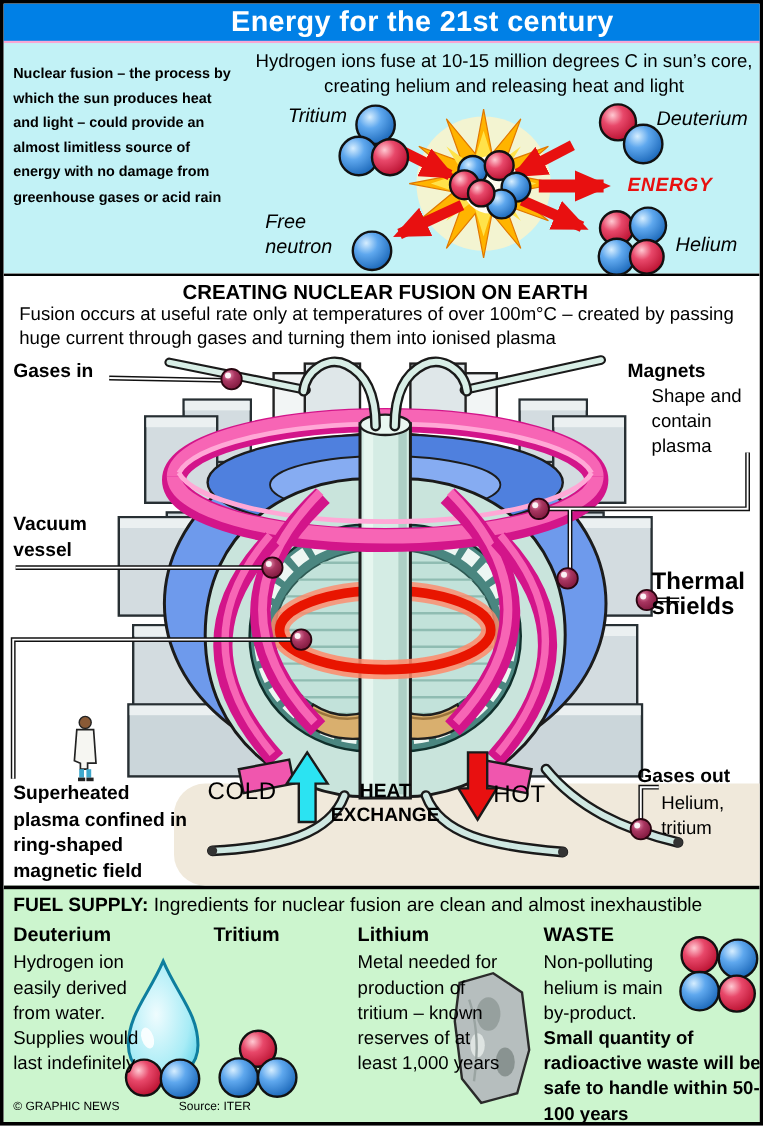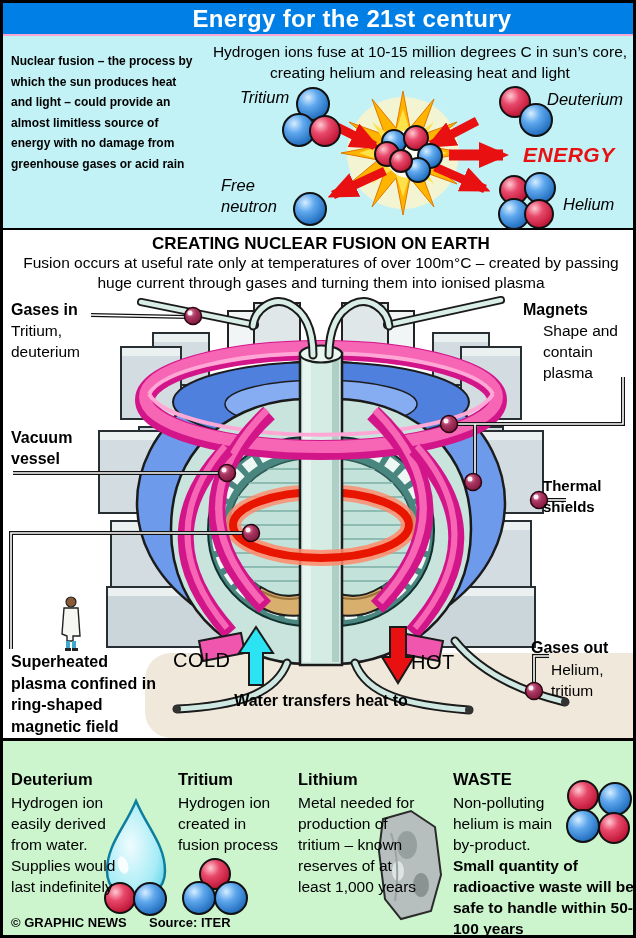"ENERGY" .energy { font-size: 21px -> 16px }
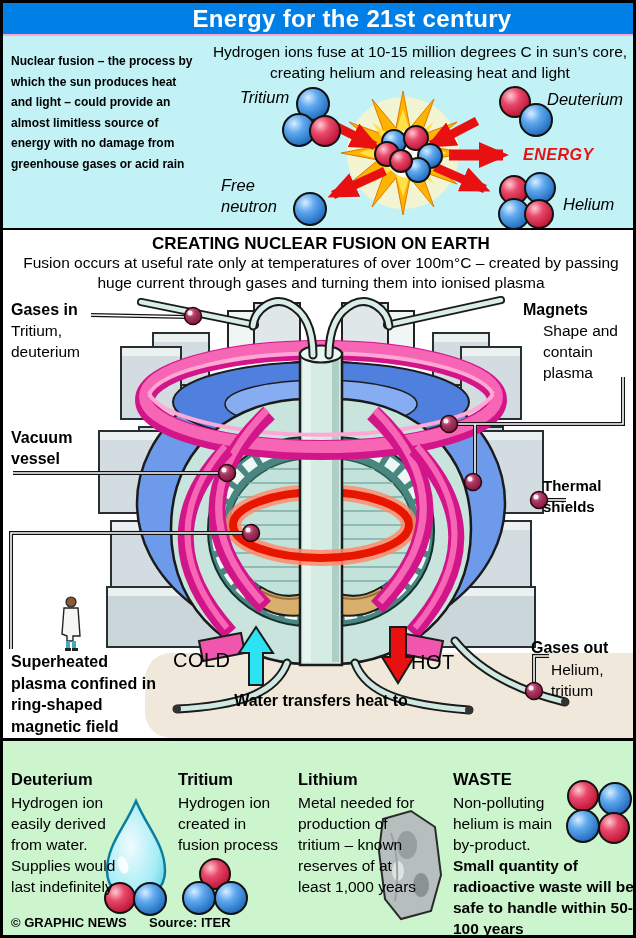"Fusion occurs at useful rate" .sub-mid { text-align: center -> none }
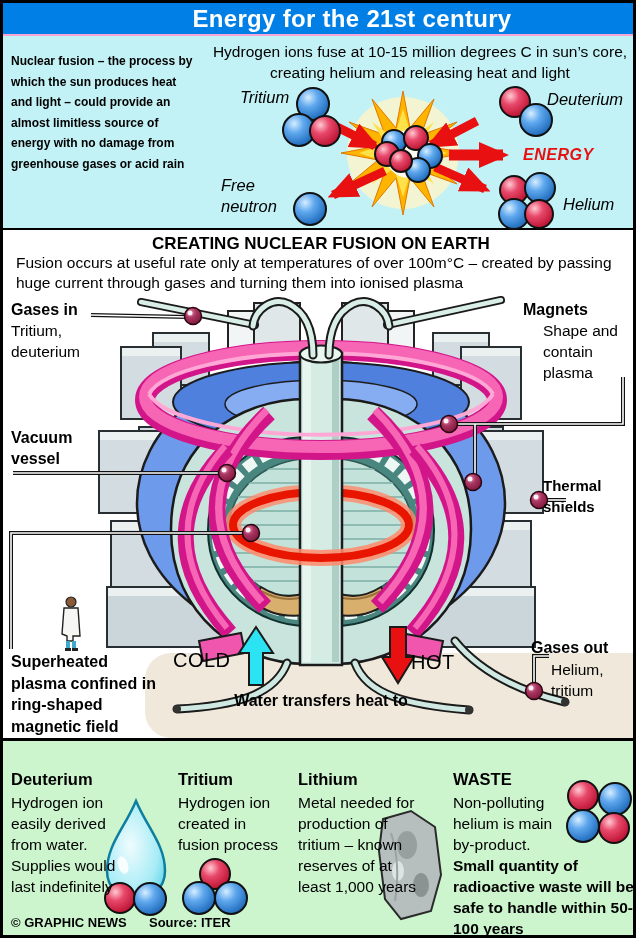"Tritium, deuterium" div.lbl { html: <div>Tritium, deuterium</div> -> none }
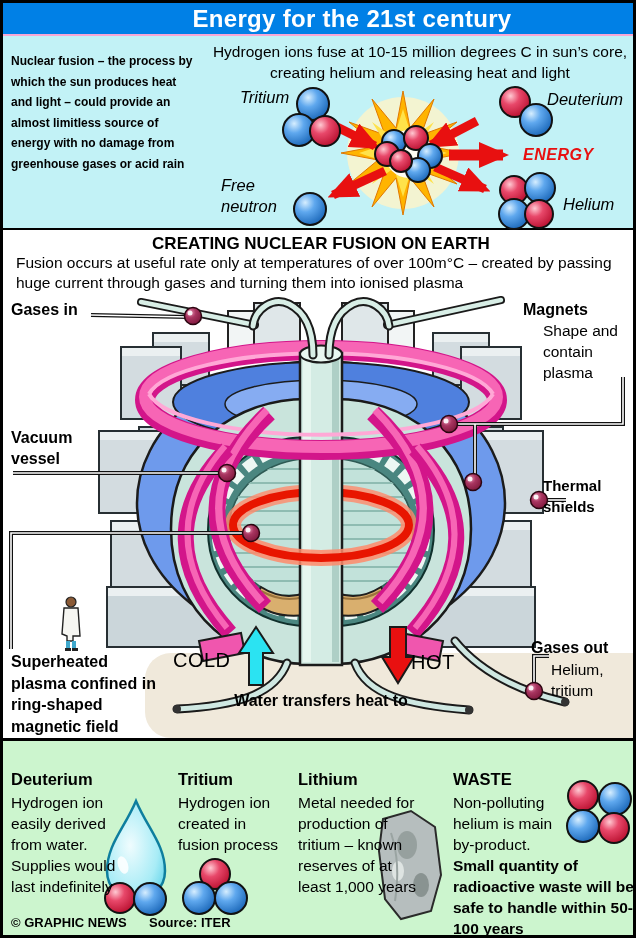"Thermal shields" div.lbl { font-size: 15px -> 20px }
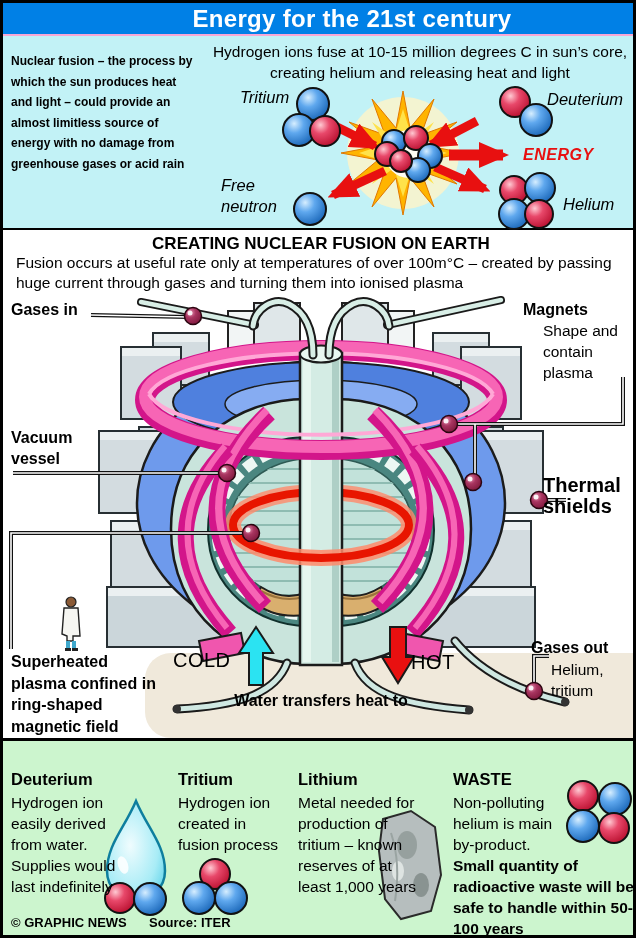"HEAT EXCHANGE" div.lbl { html: none -> <div>HEAT EXCHANGE</div> }
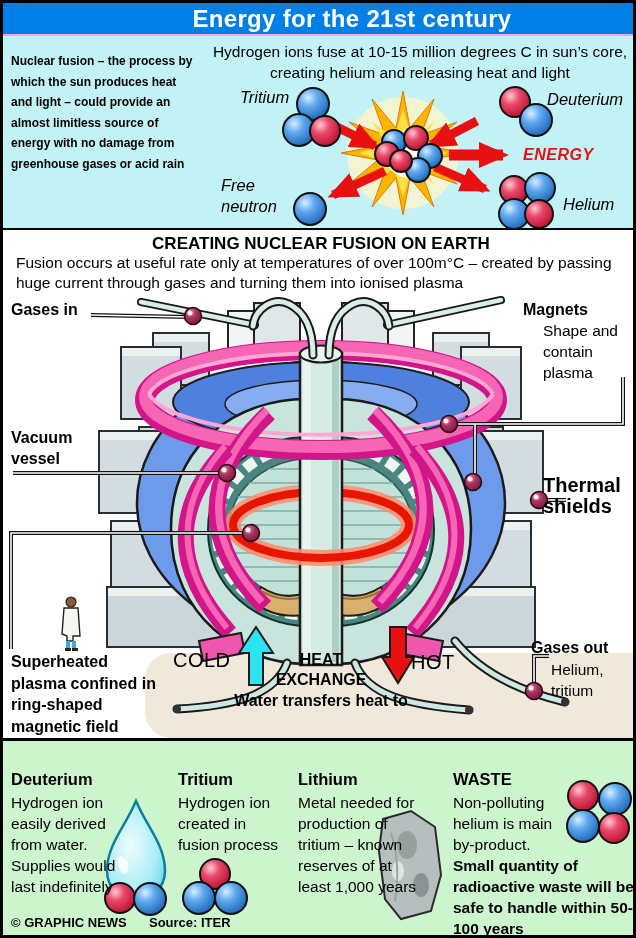"Water transfers heat to" div.lbl { html: <div>Water transfers heat to</div> -> none }
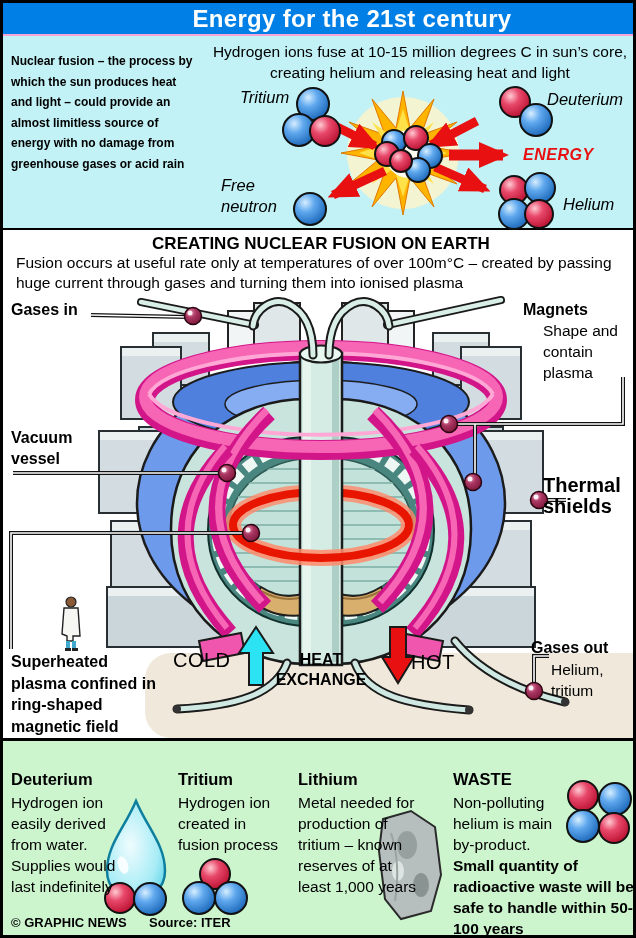"FUEL SUPPLY: Ingredients for nuclear" div.lbl { html: none -> <div> <span>FUEL SUPPLY:</span><span> Ingredients for nuclear fusion are clean and almost inexhaustible</span> </div> }
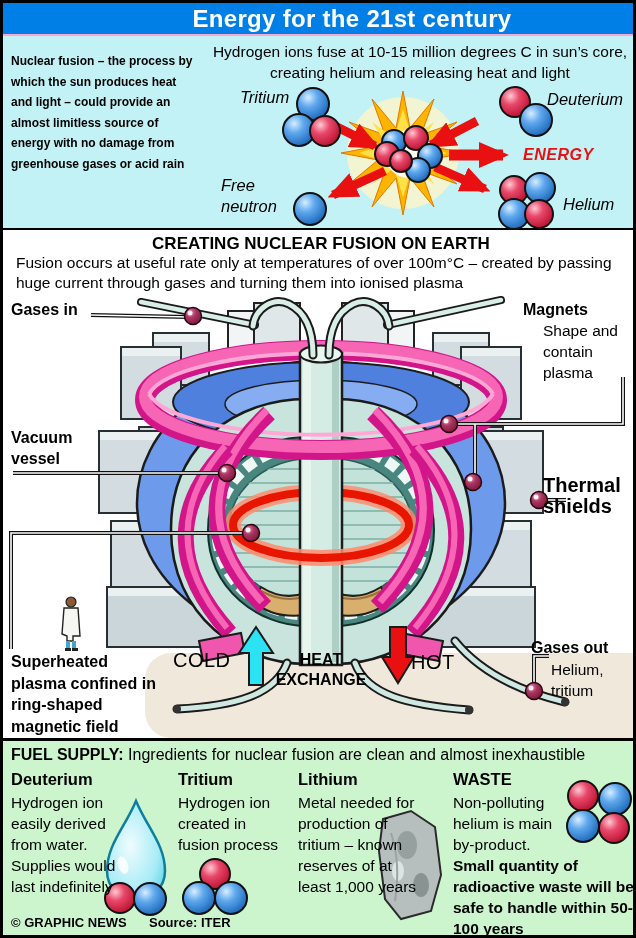"Hydrogen ion created in fusion" div.lbl { html: <div>Hydrogen ion created in fusion process</div> -> none }
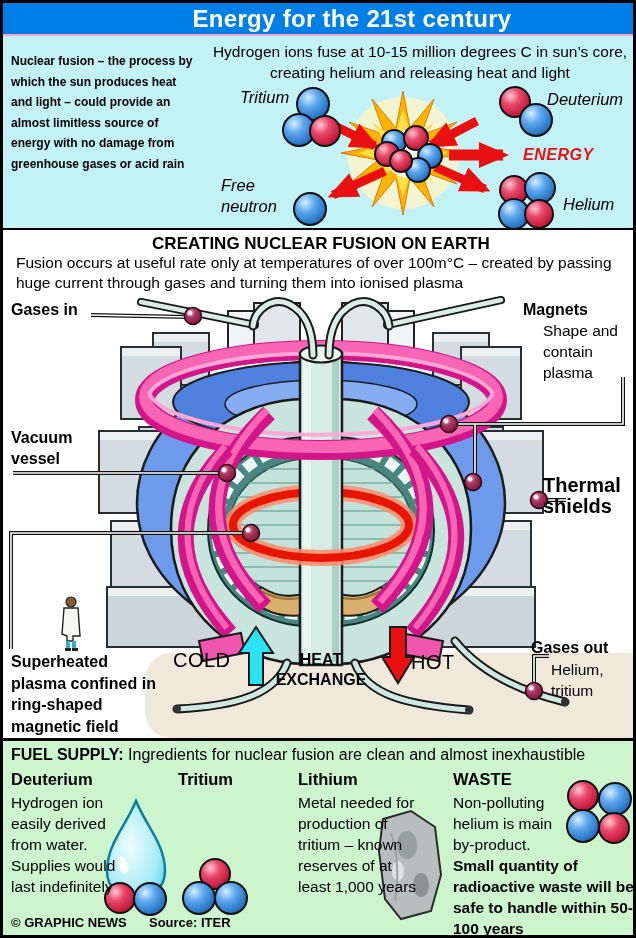"© GRAPHIC NEWS" .credit { font-size: 13px -> 10px; font-weight: bold -> normal }
